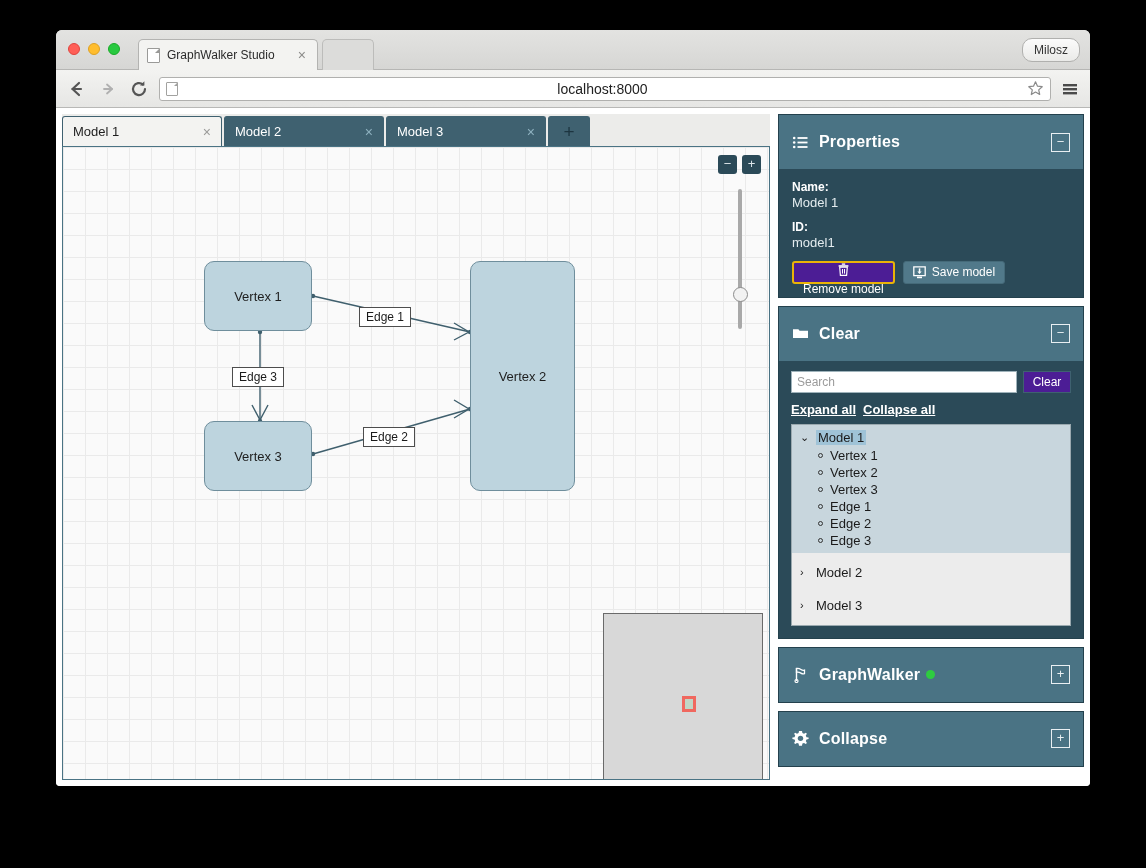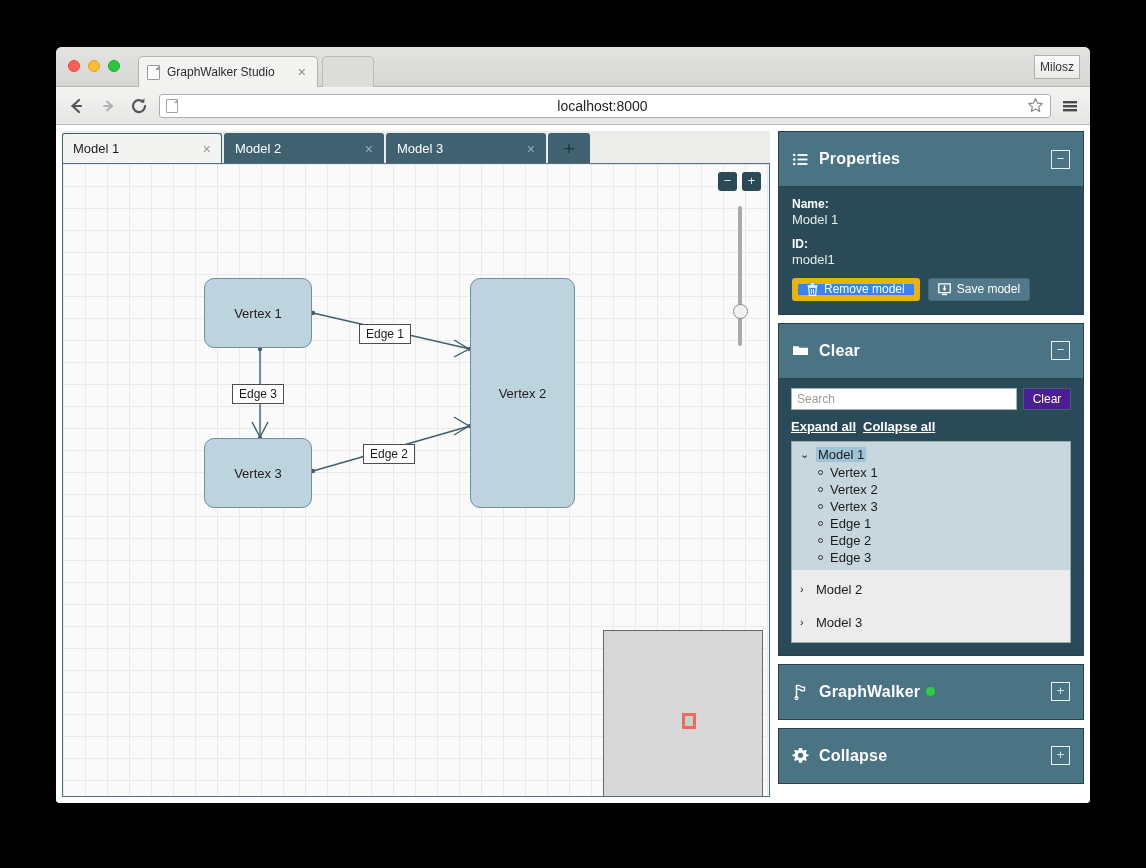"GraphWalker Studio" .window { top: 47px -> 30px }
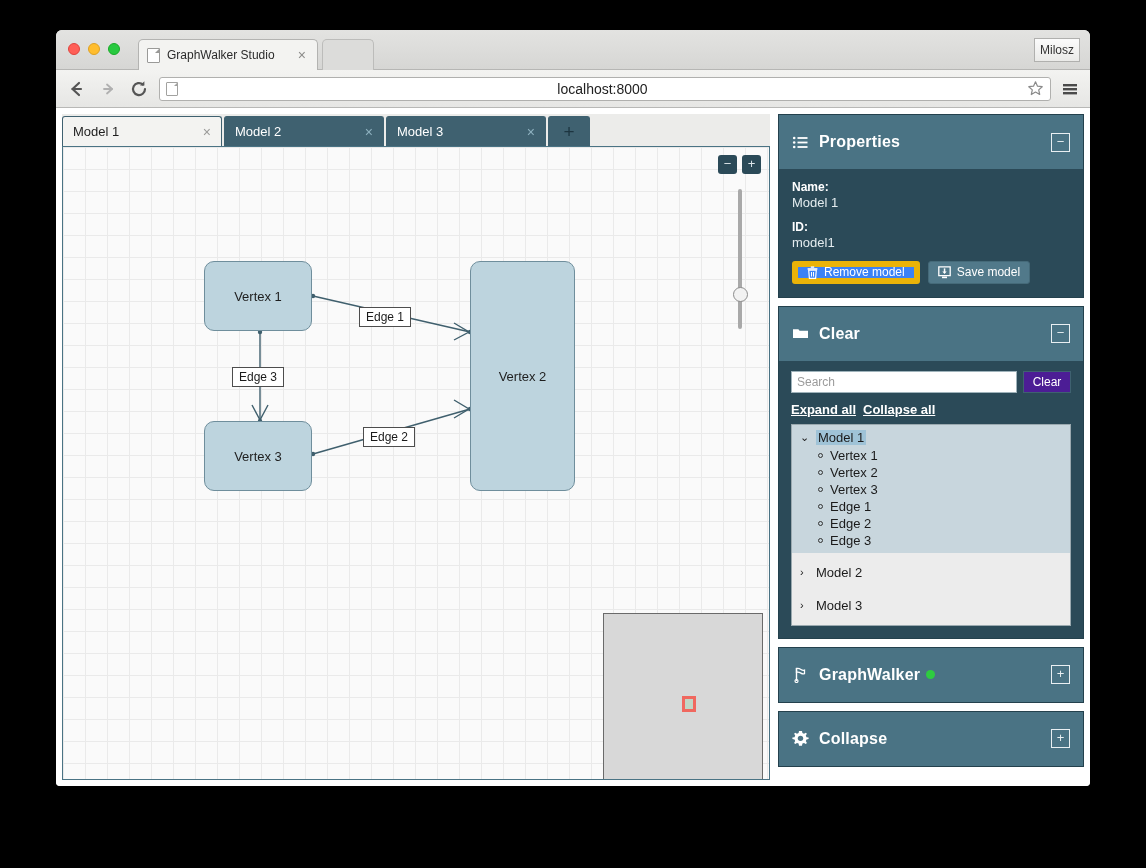"Milosz" .profile-btn { border-radius: 0 -> 10px; padding: 0 5px -> 0 11px }
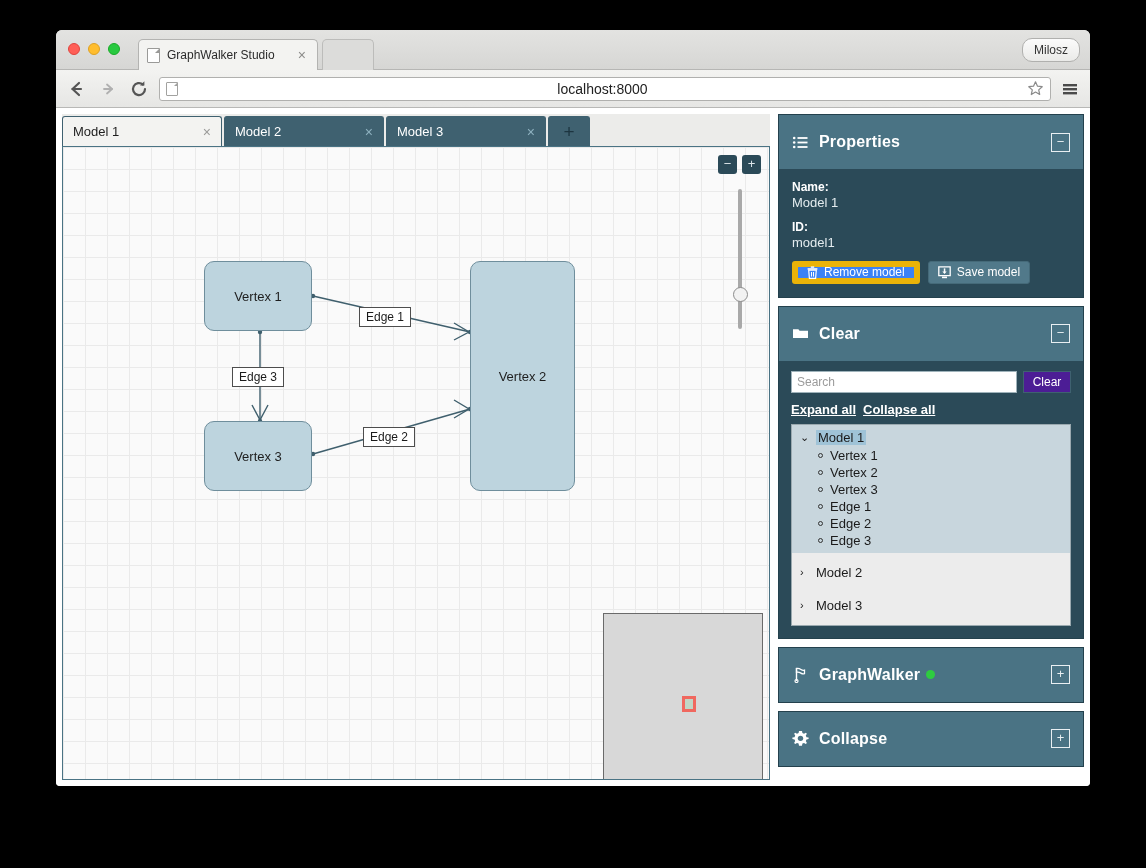"Remove model" .pbtn.danger { background: #3b82f6 -> #4c1d95; border: 6px solid #eab308 -> 2px solid #eab308; flex-direction: none -> column }
